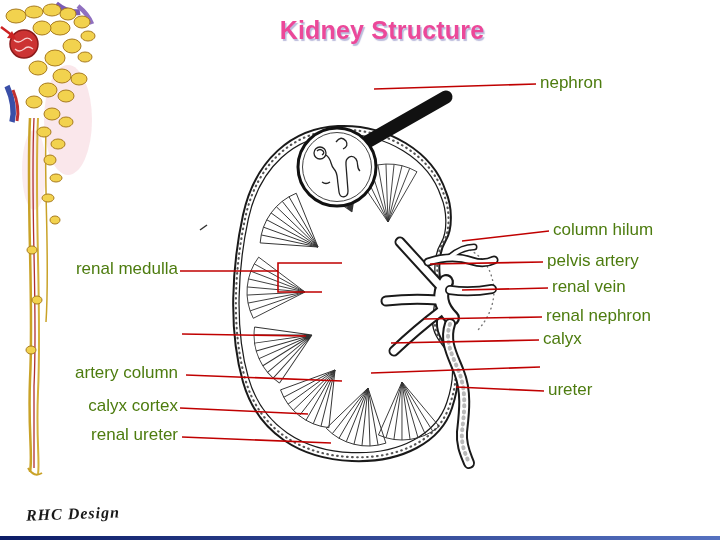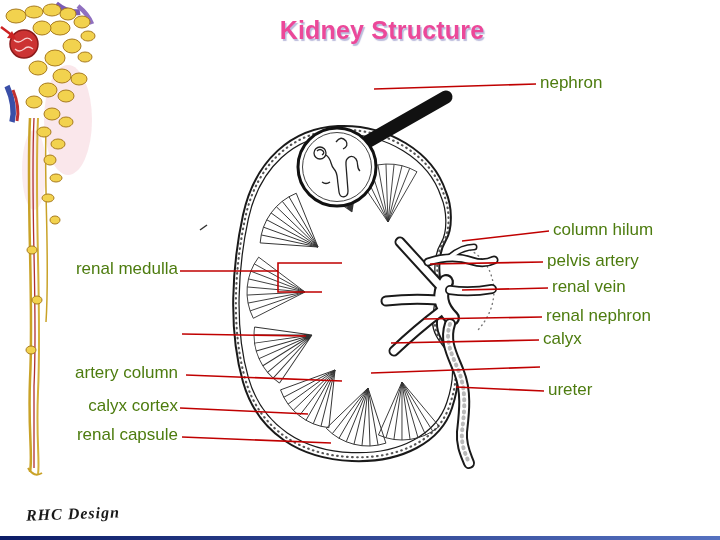"renal capsule" div.lbl { text: capsule -> ureter }
